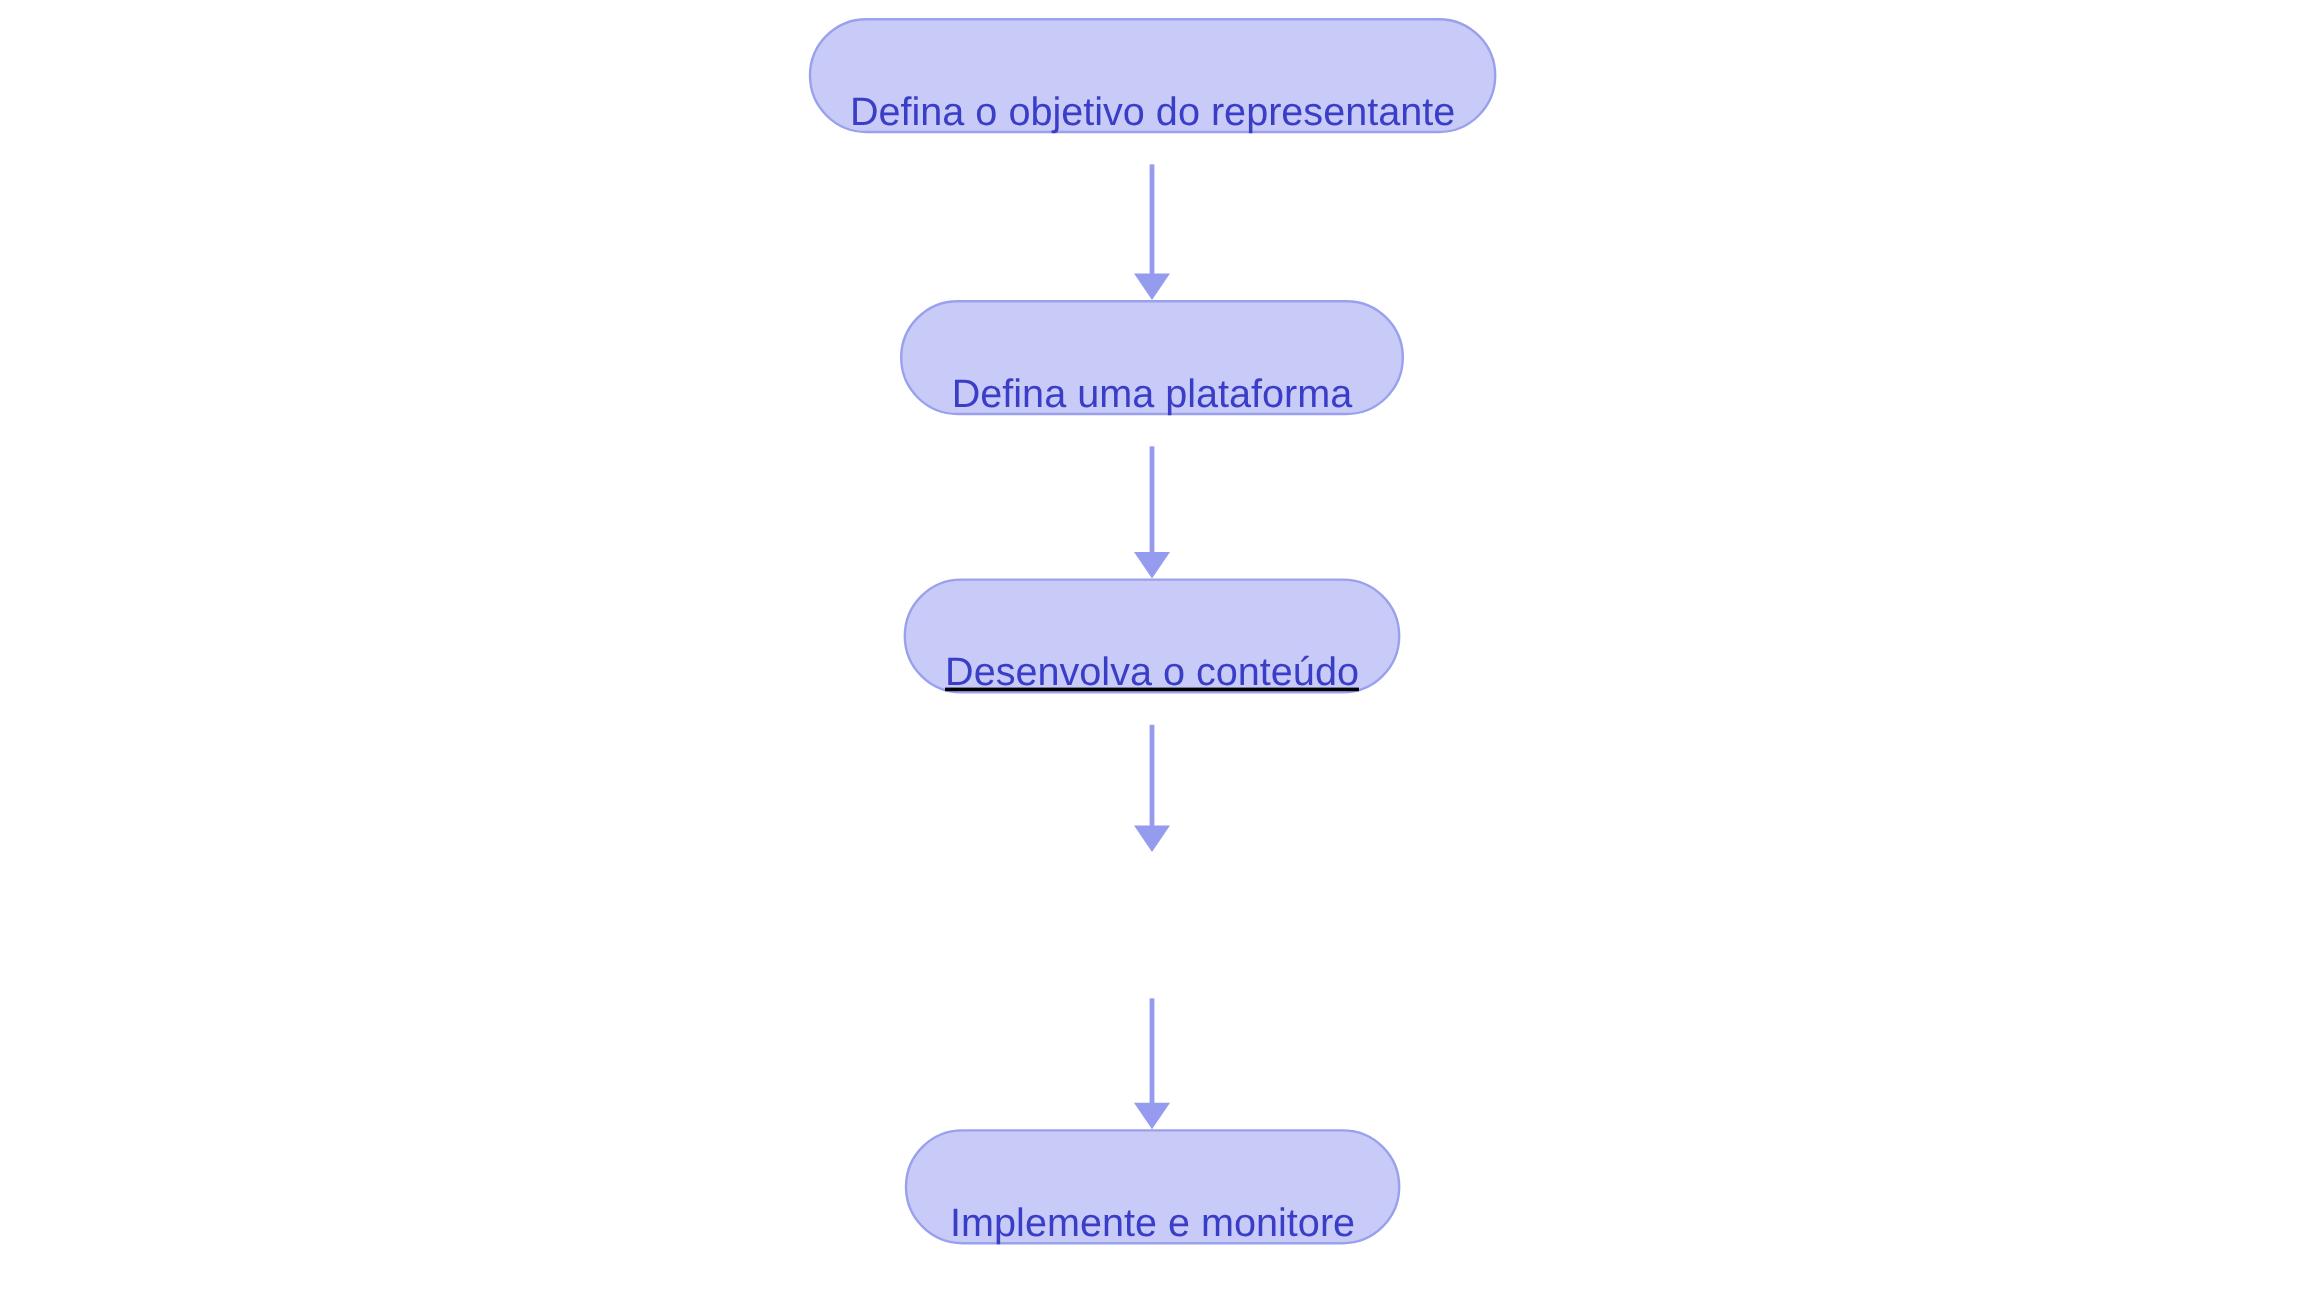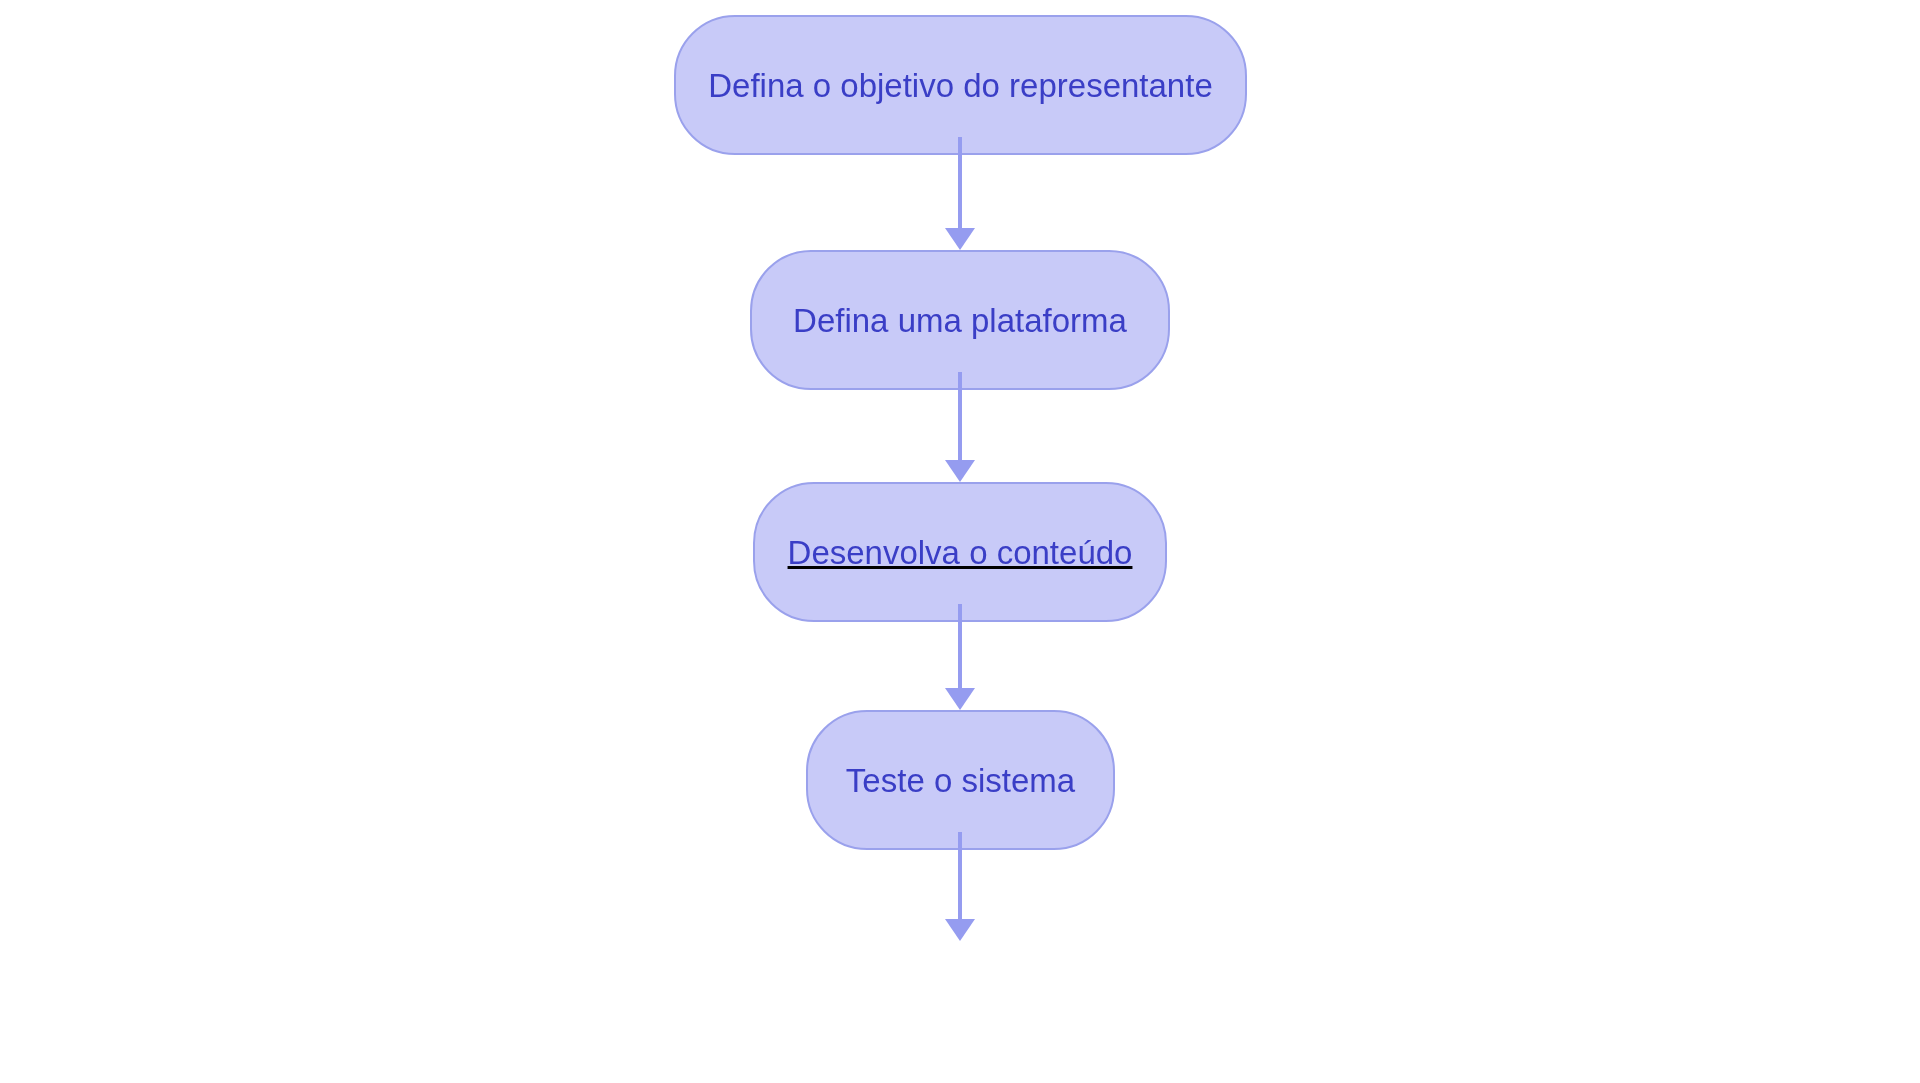"Defina o objetivo do representante" .node { align-items: center -> flex-end; height: 140px -> 96px }
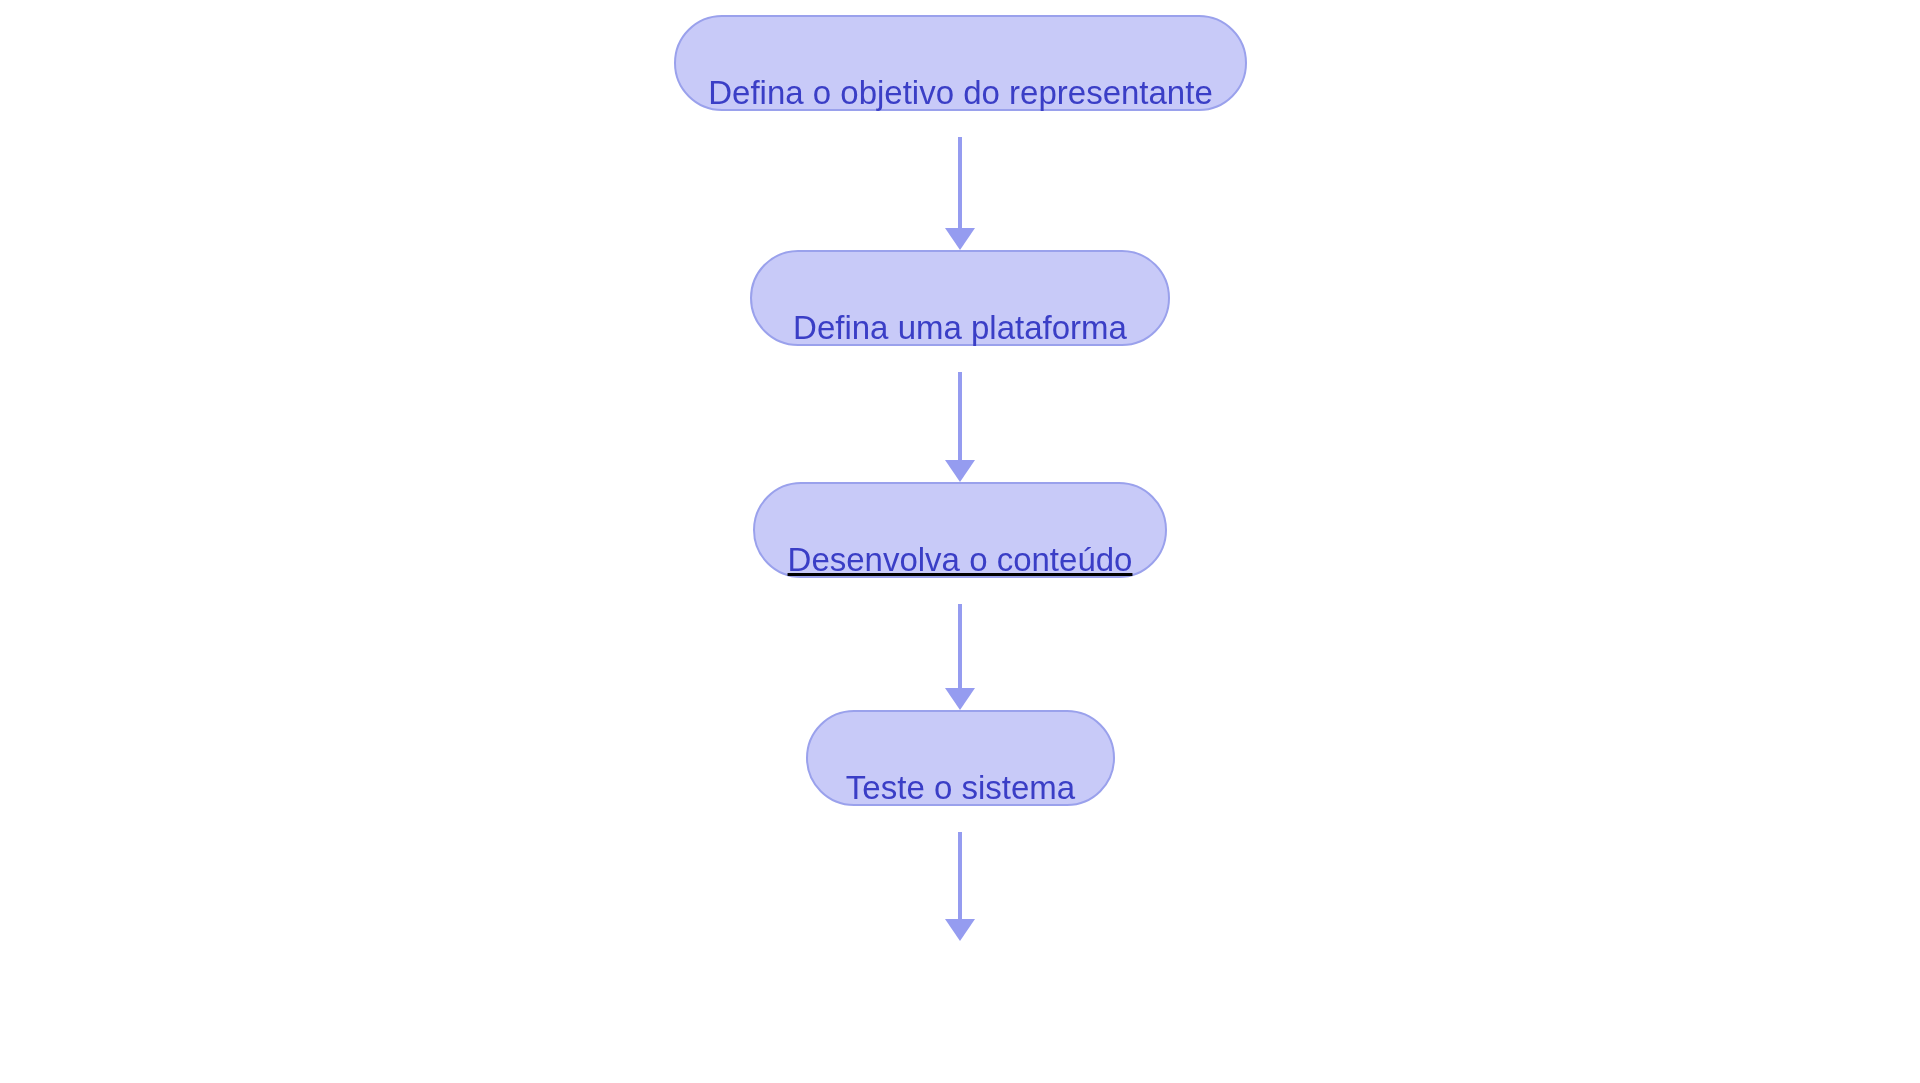"Teste o sistema" div.node { html: <div> <span>Teste o sistema</span> </div> -> none }
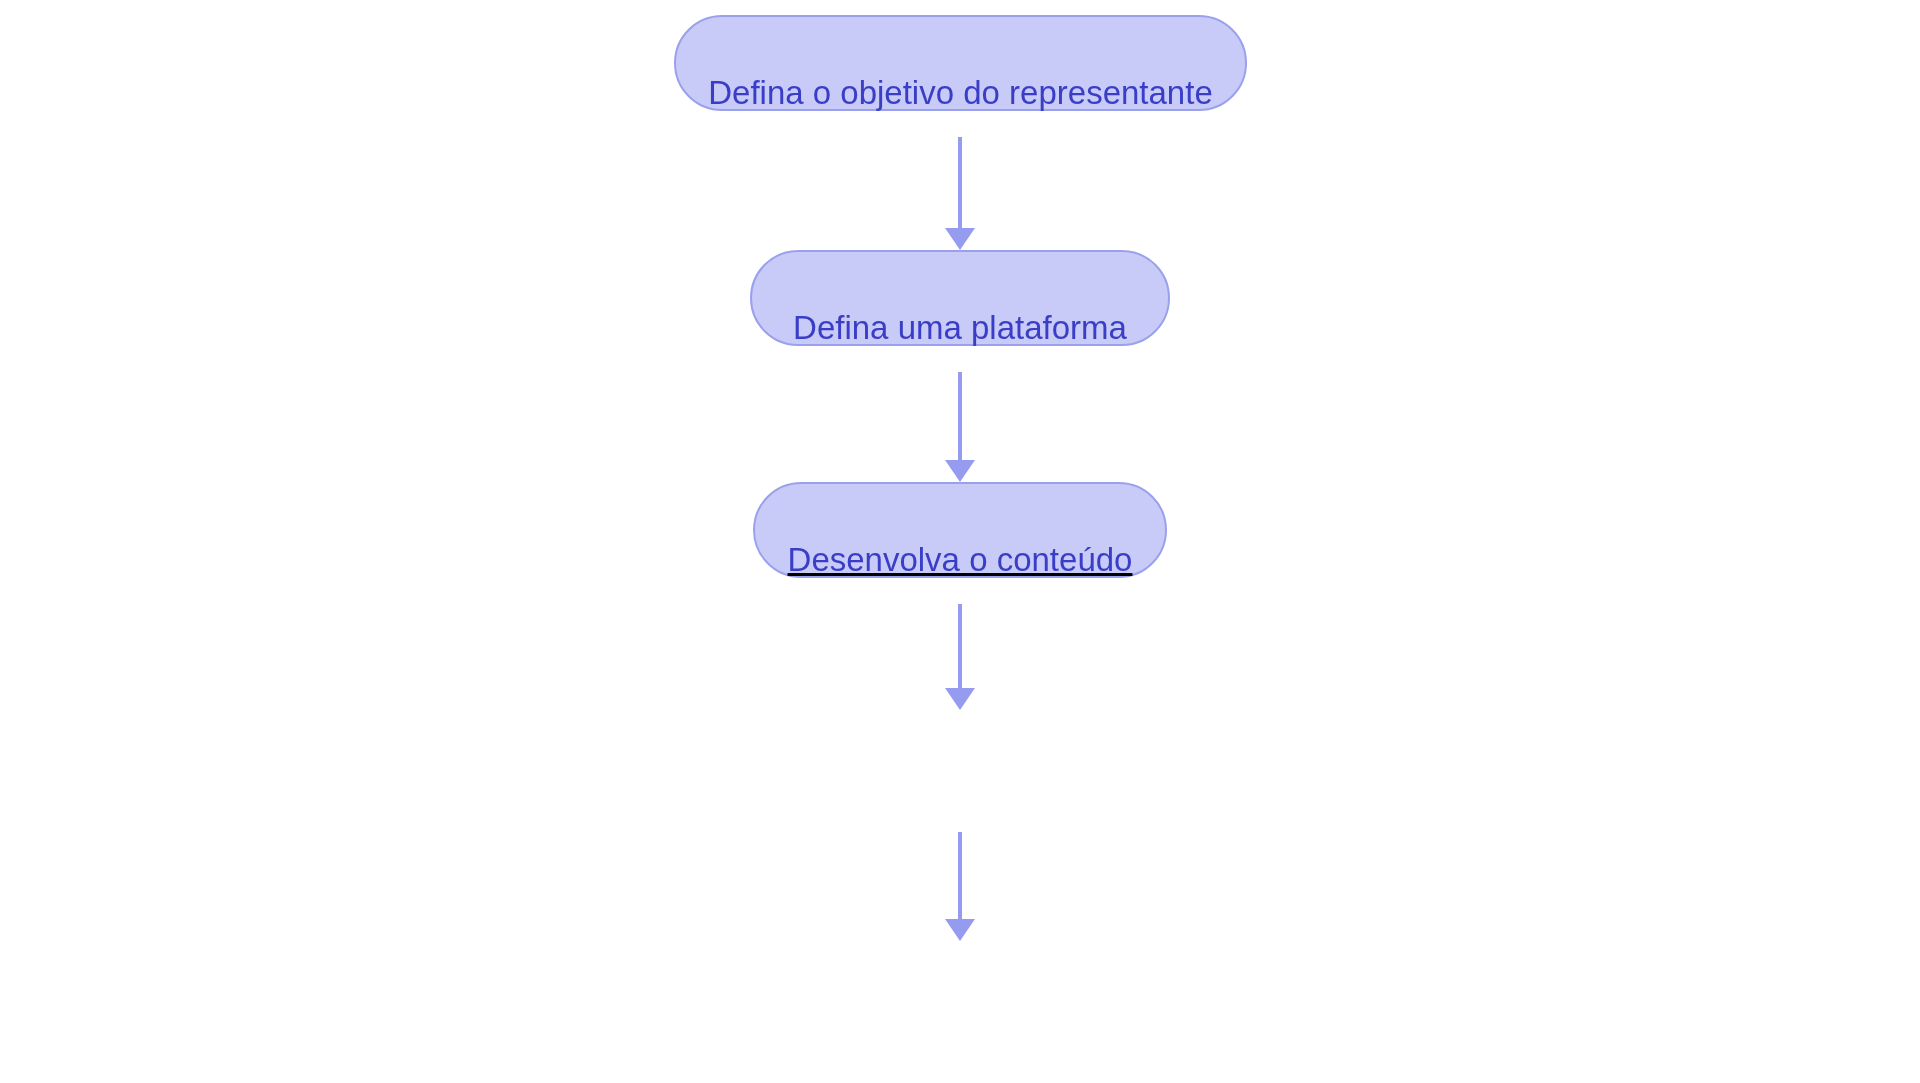"Implemente e monitore" div.node { html: none -> <div> <span>Implemente e monitore</span> </div> }
